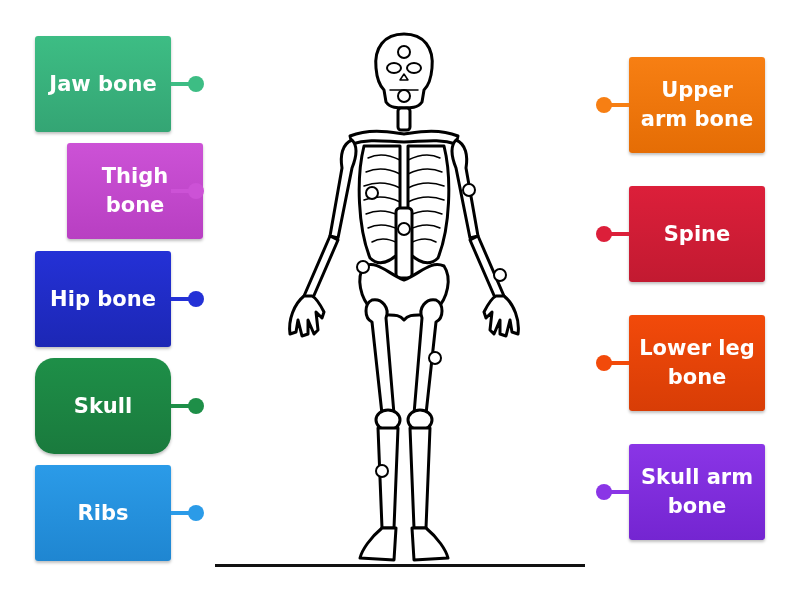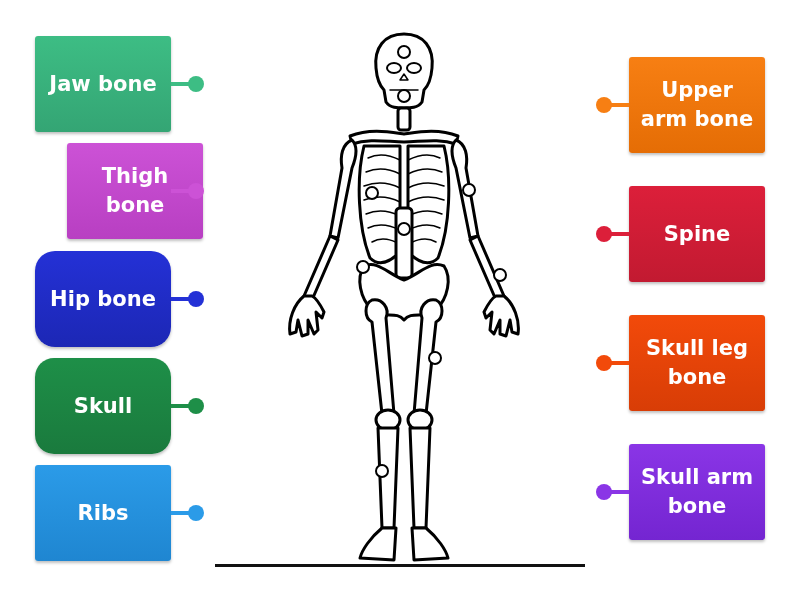"Hip bone" div.label { border-radius: 20px -> none }
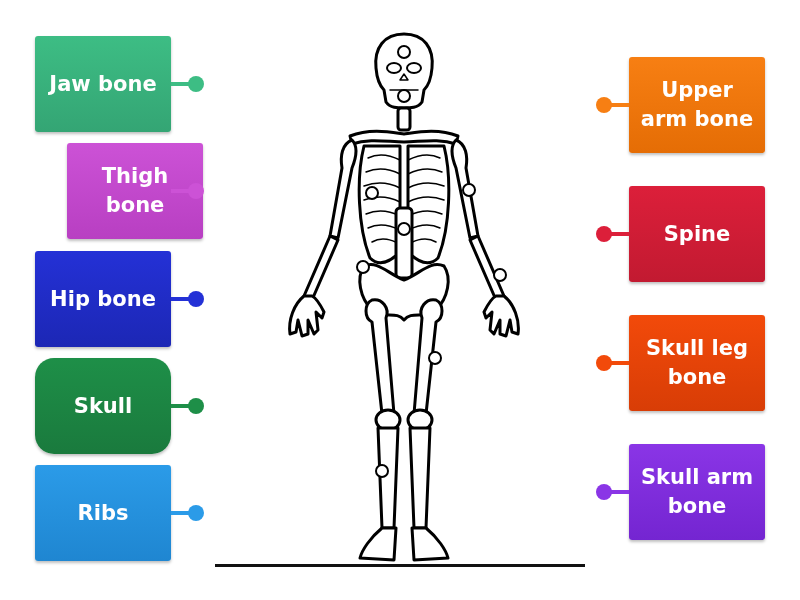"Skull leg bone" span { text: Skull -> Lower }
